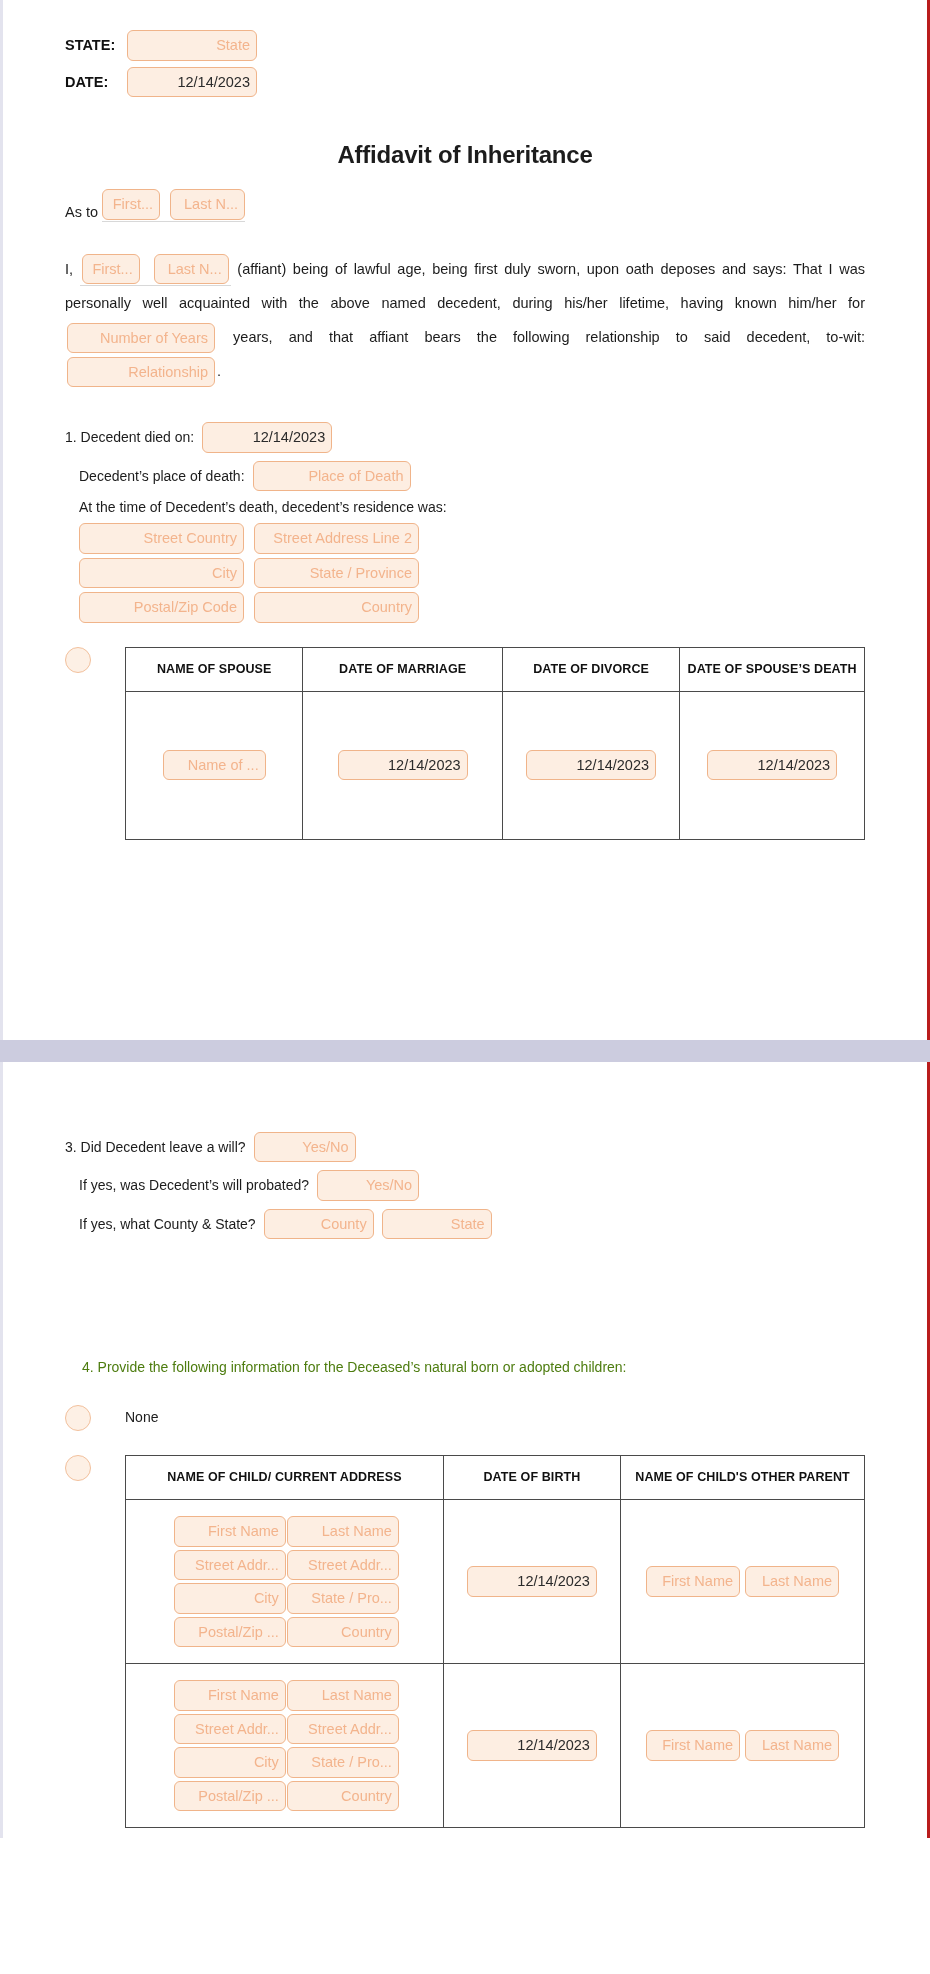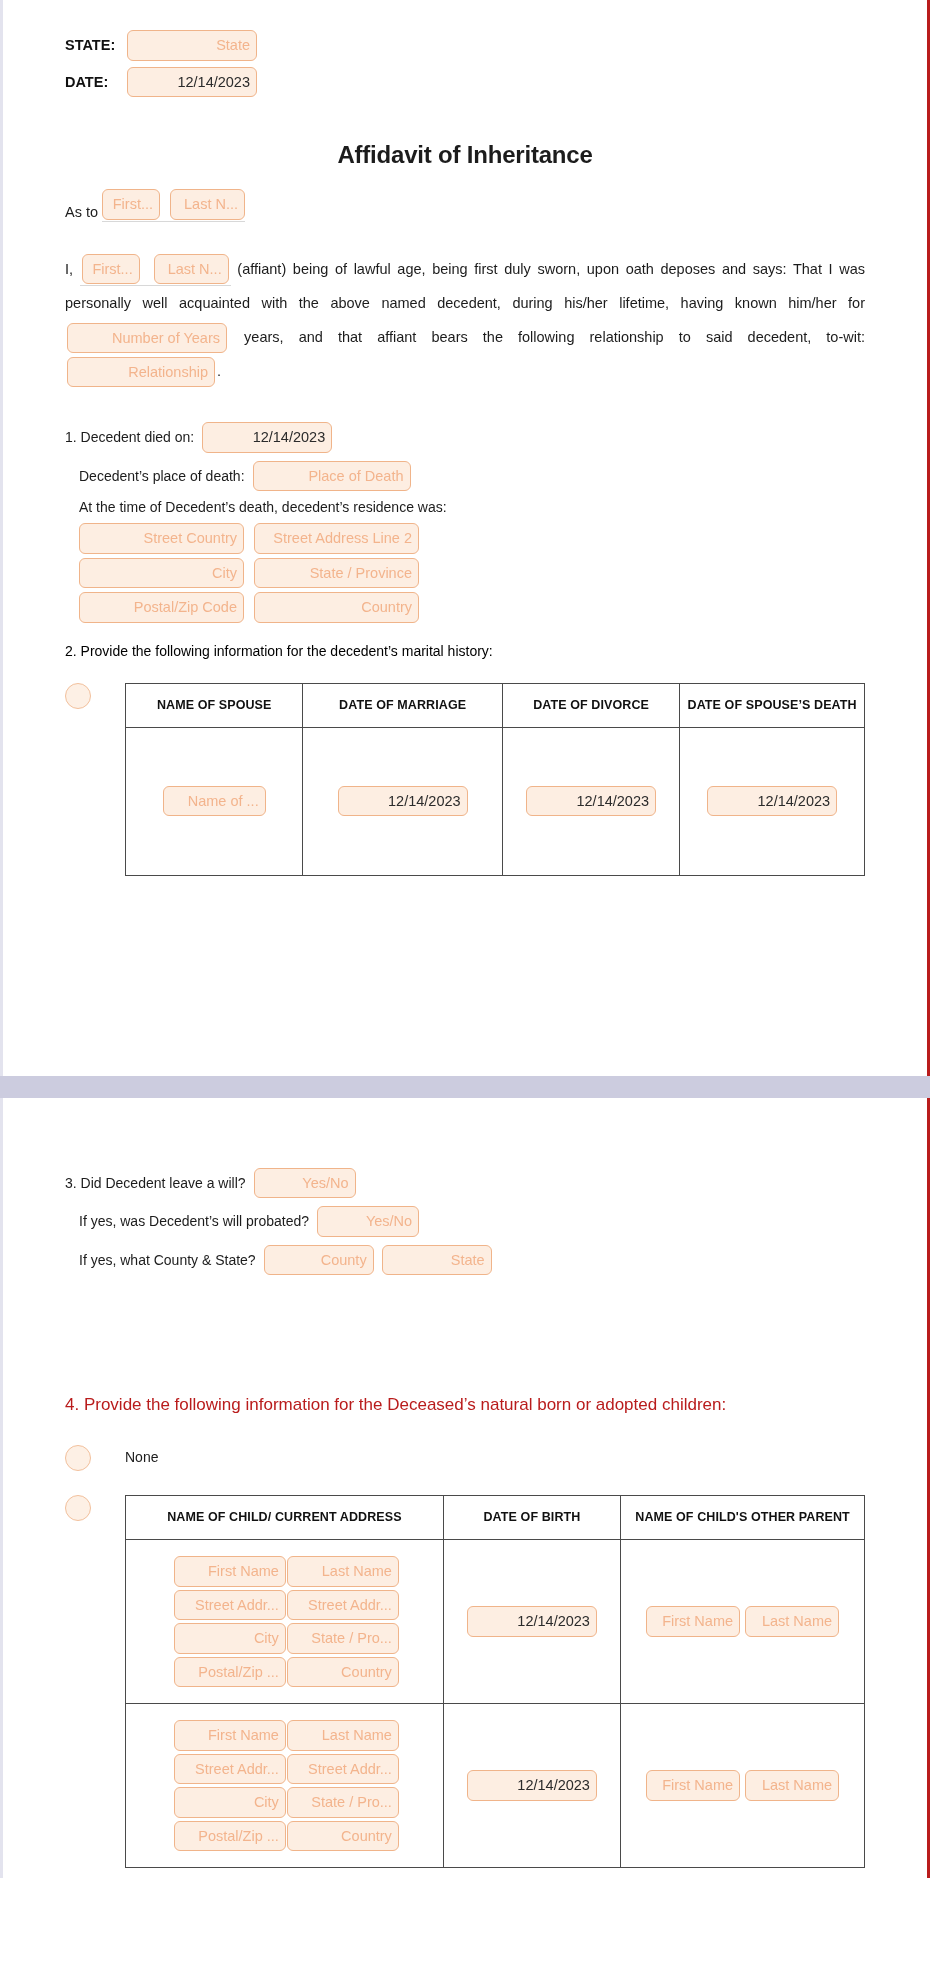"Number of Years" .w-years { width: 160px -> 148px }
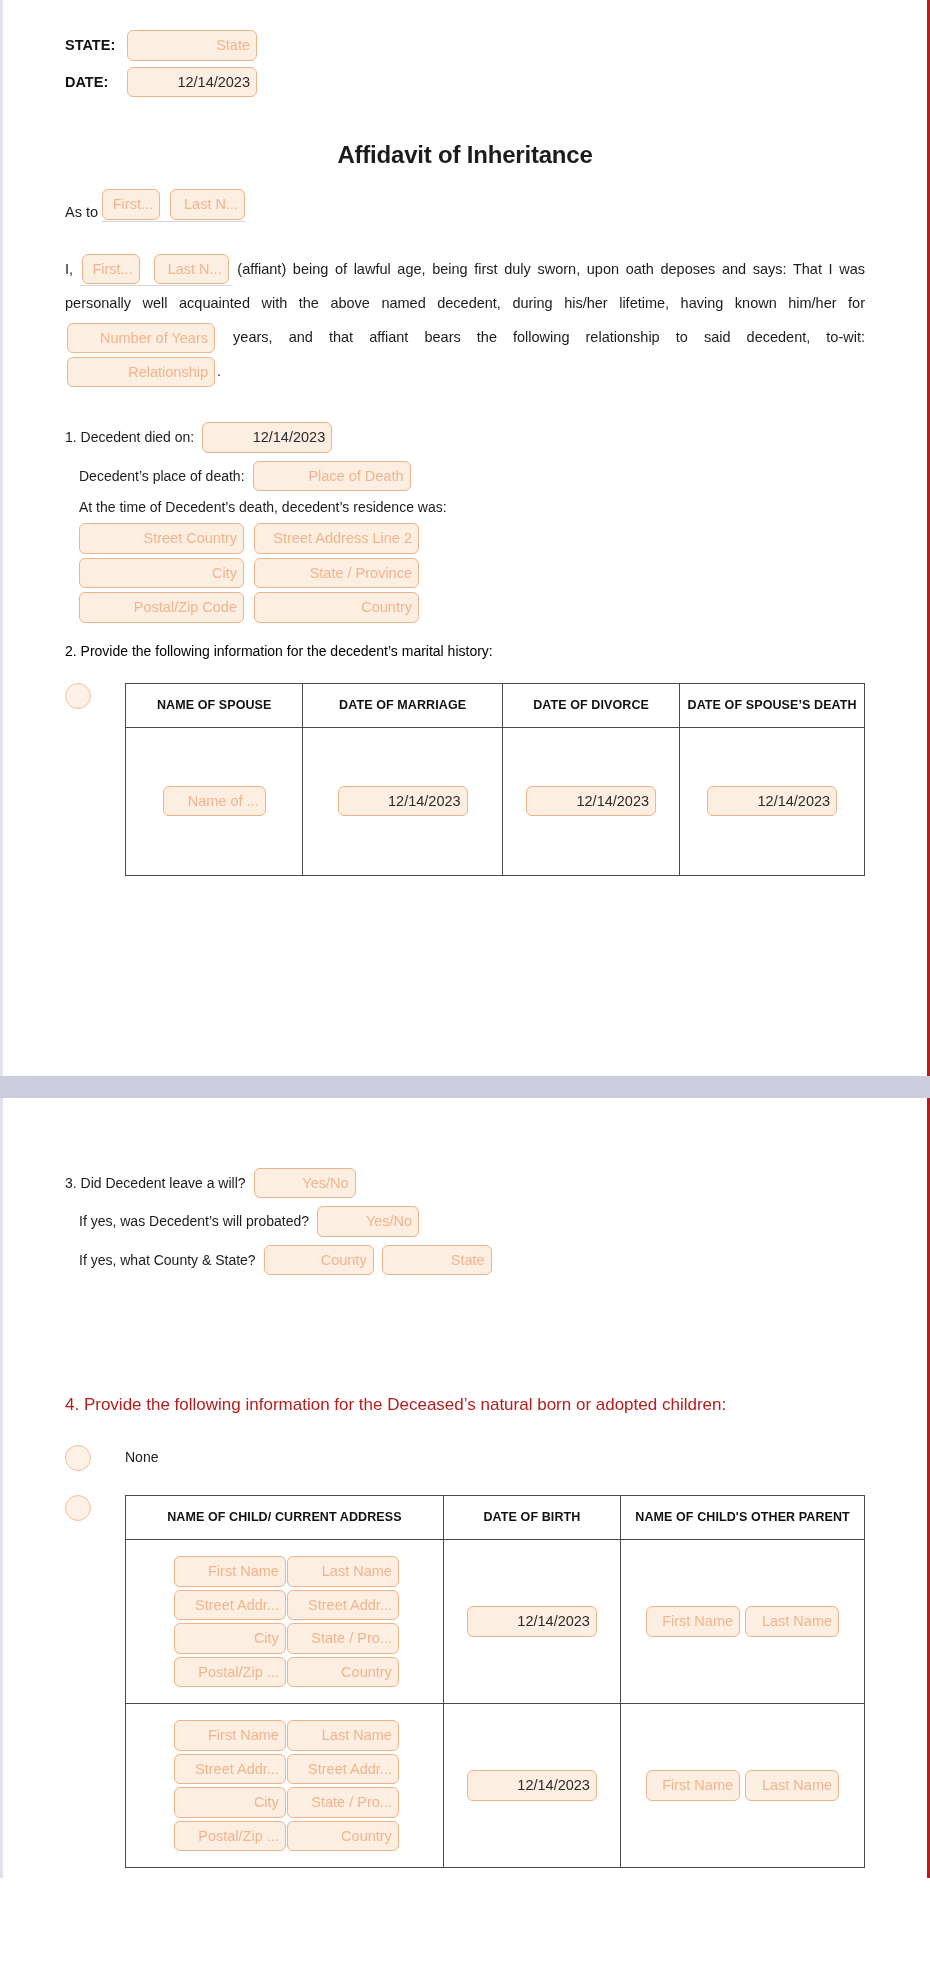"2. Provide the following information" div.q2 { html: <div>2. Provide the following information for the decedent’s marital history:</div> -> none }
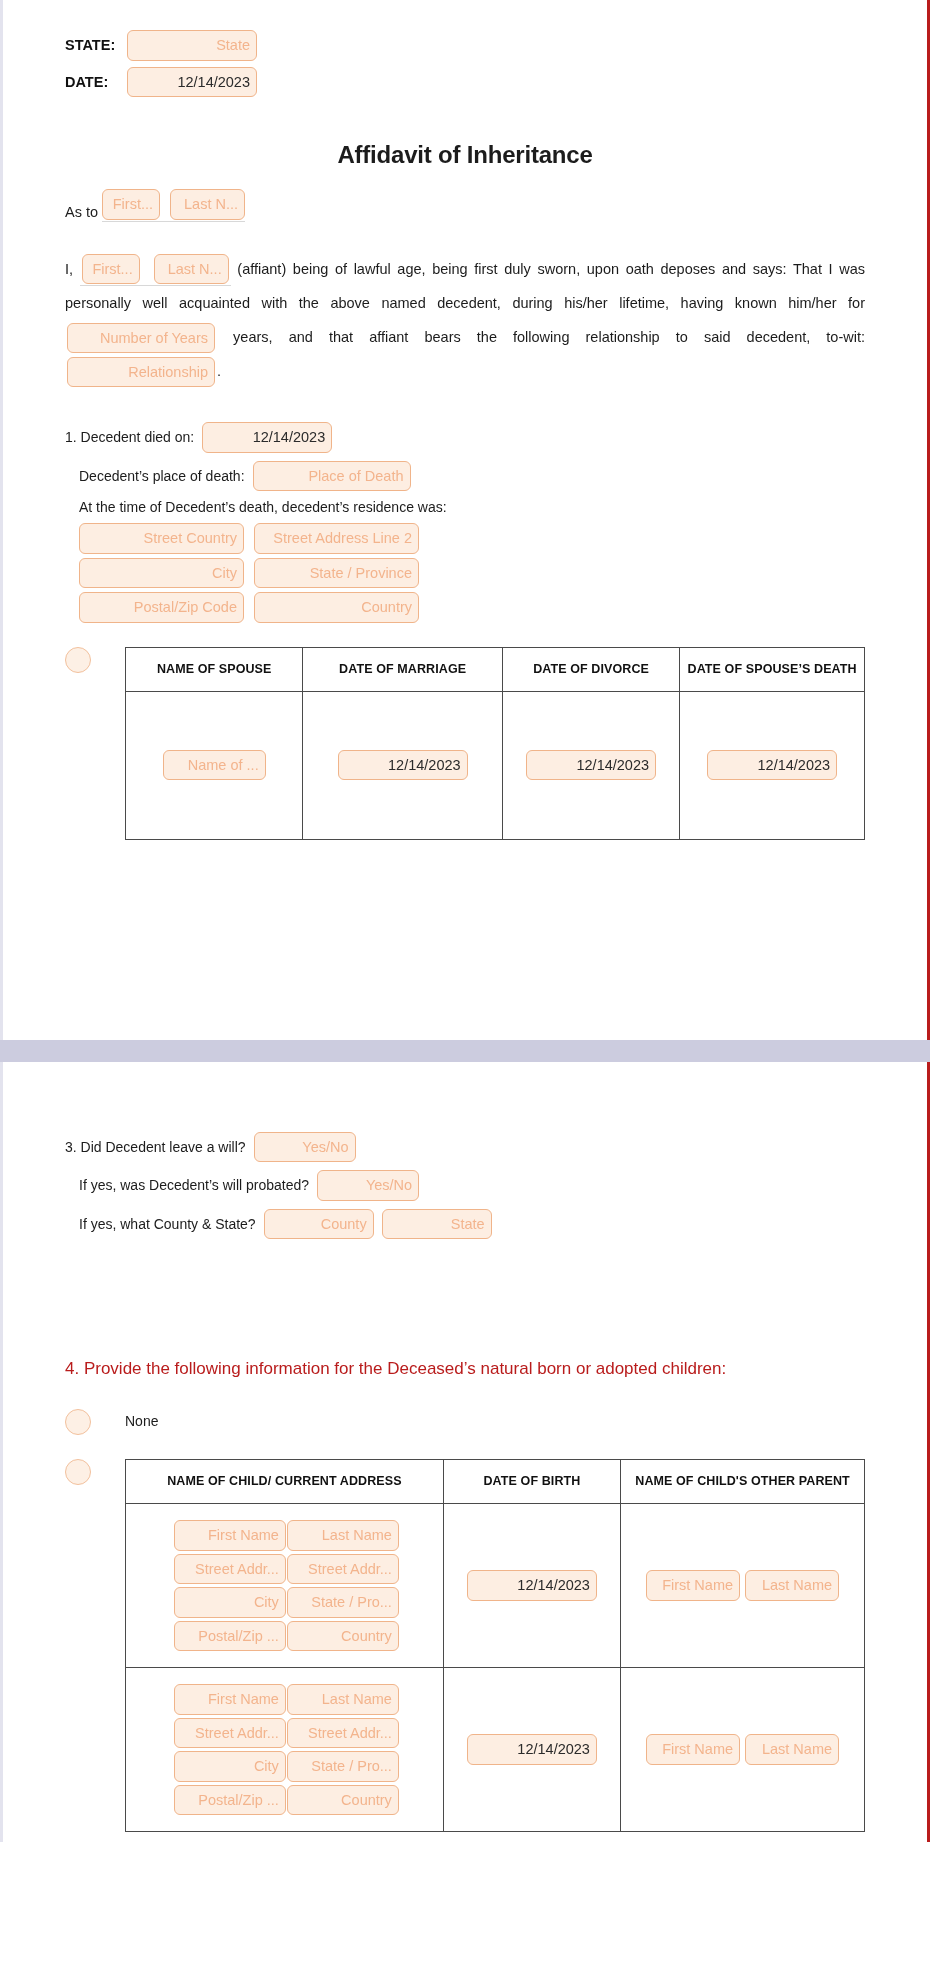"4. Provide the following information" div { color: #b91c1c -> #4d7c0f; font-size: 17px -> 14px; margin-left: none -> 17px }
